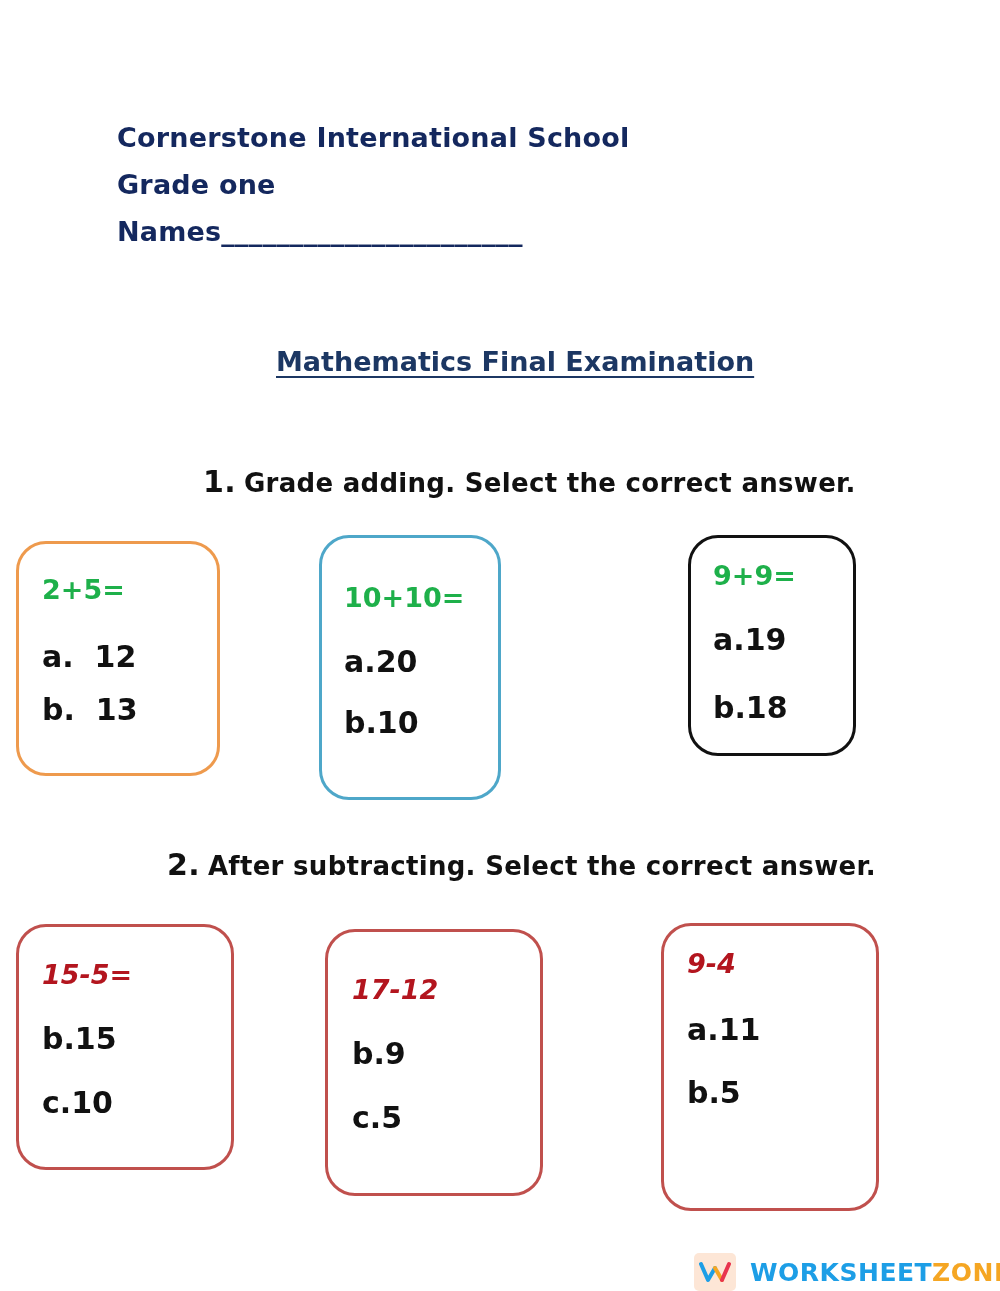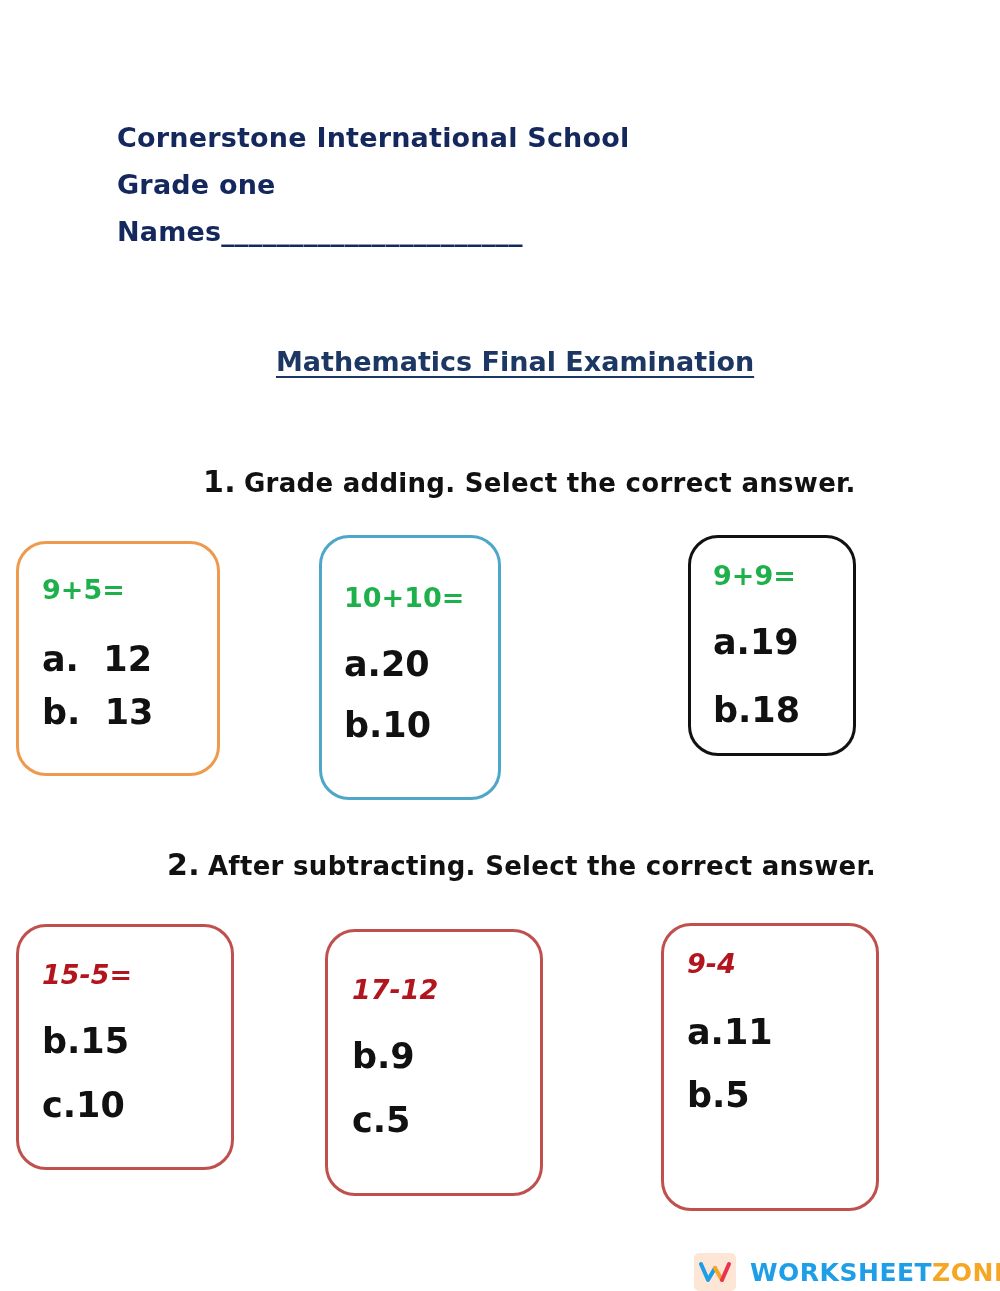"9+5=" div.q { text: 9+5 -> 2+5 }
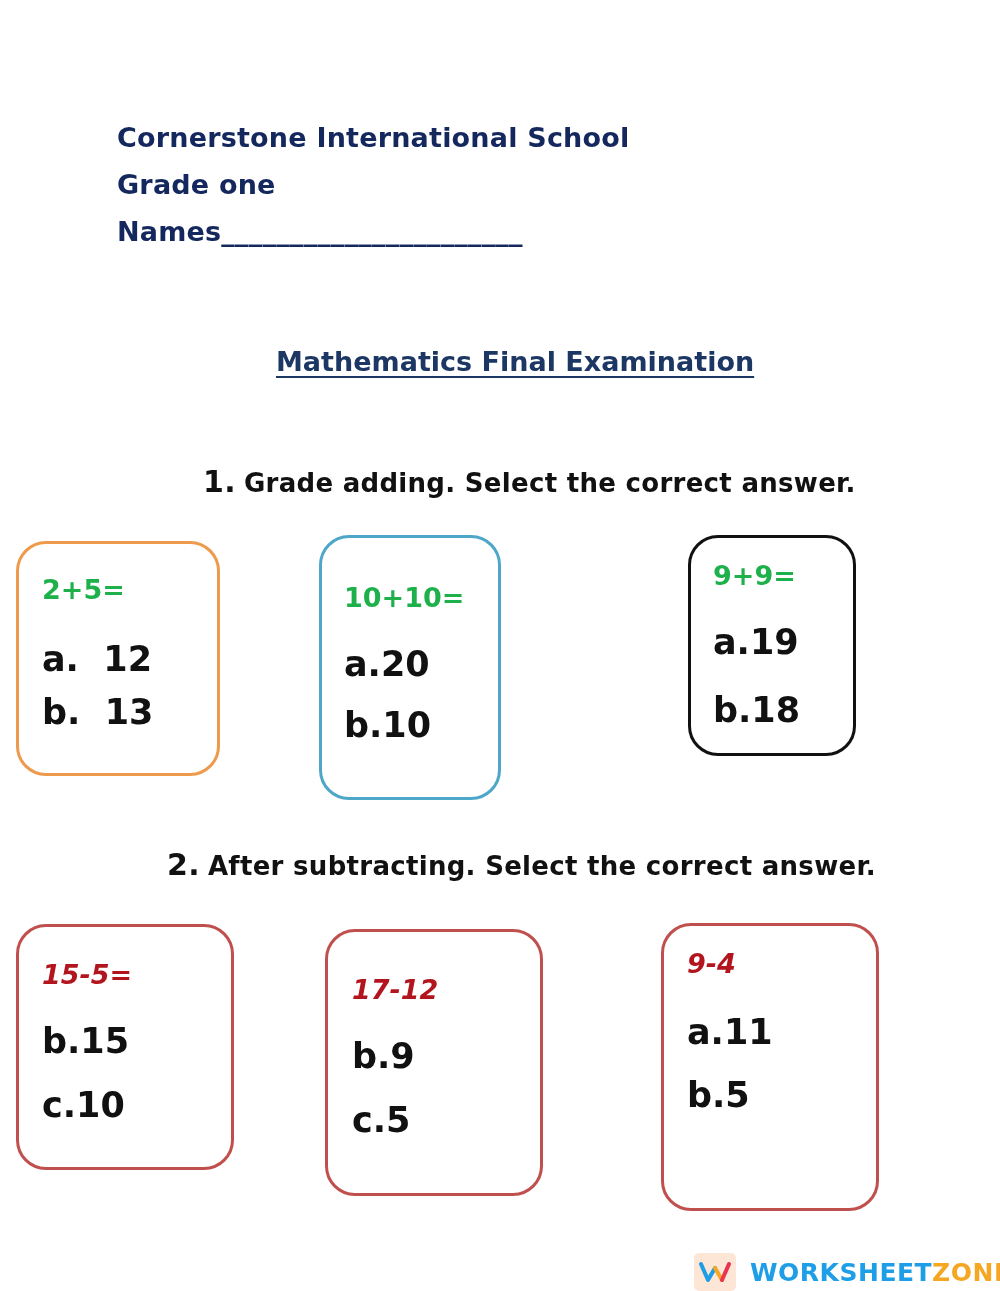"a. 12" .opt { font-size: 35px -> 30px }
